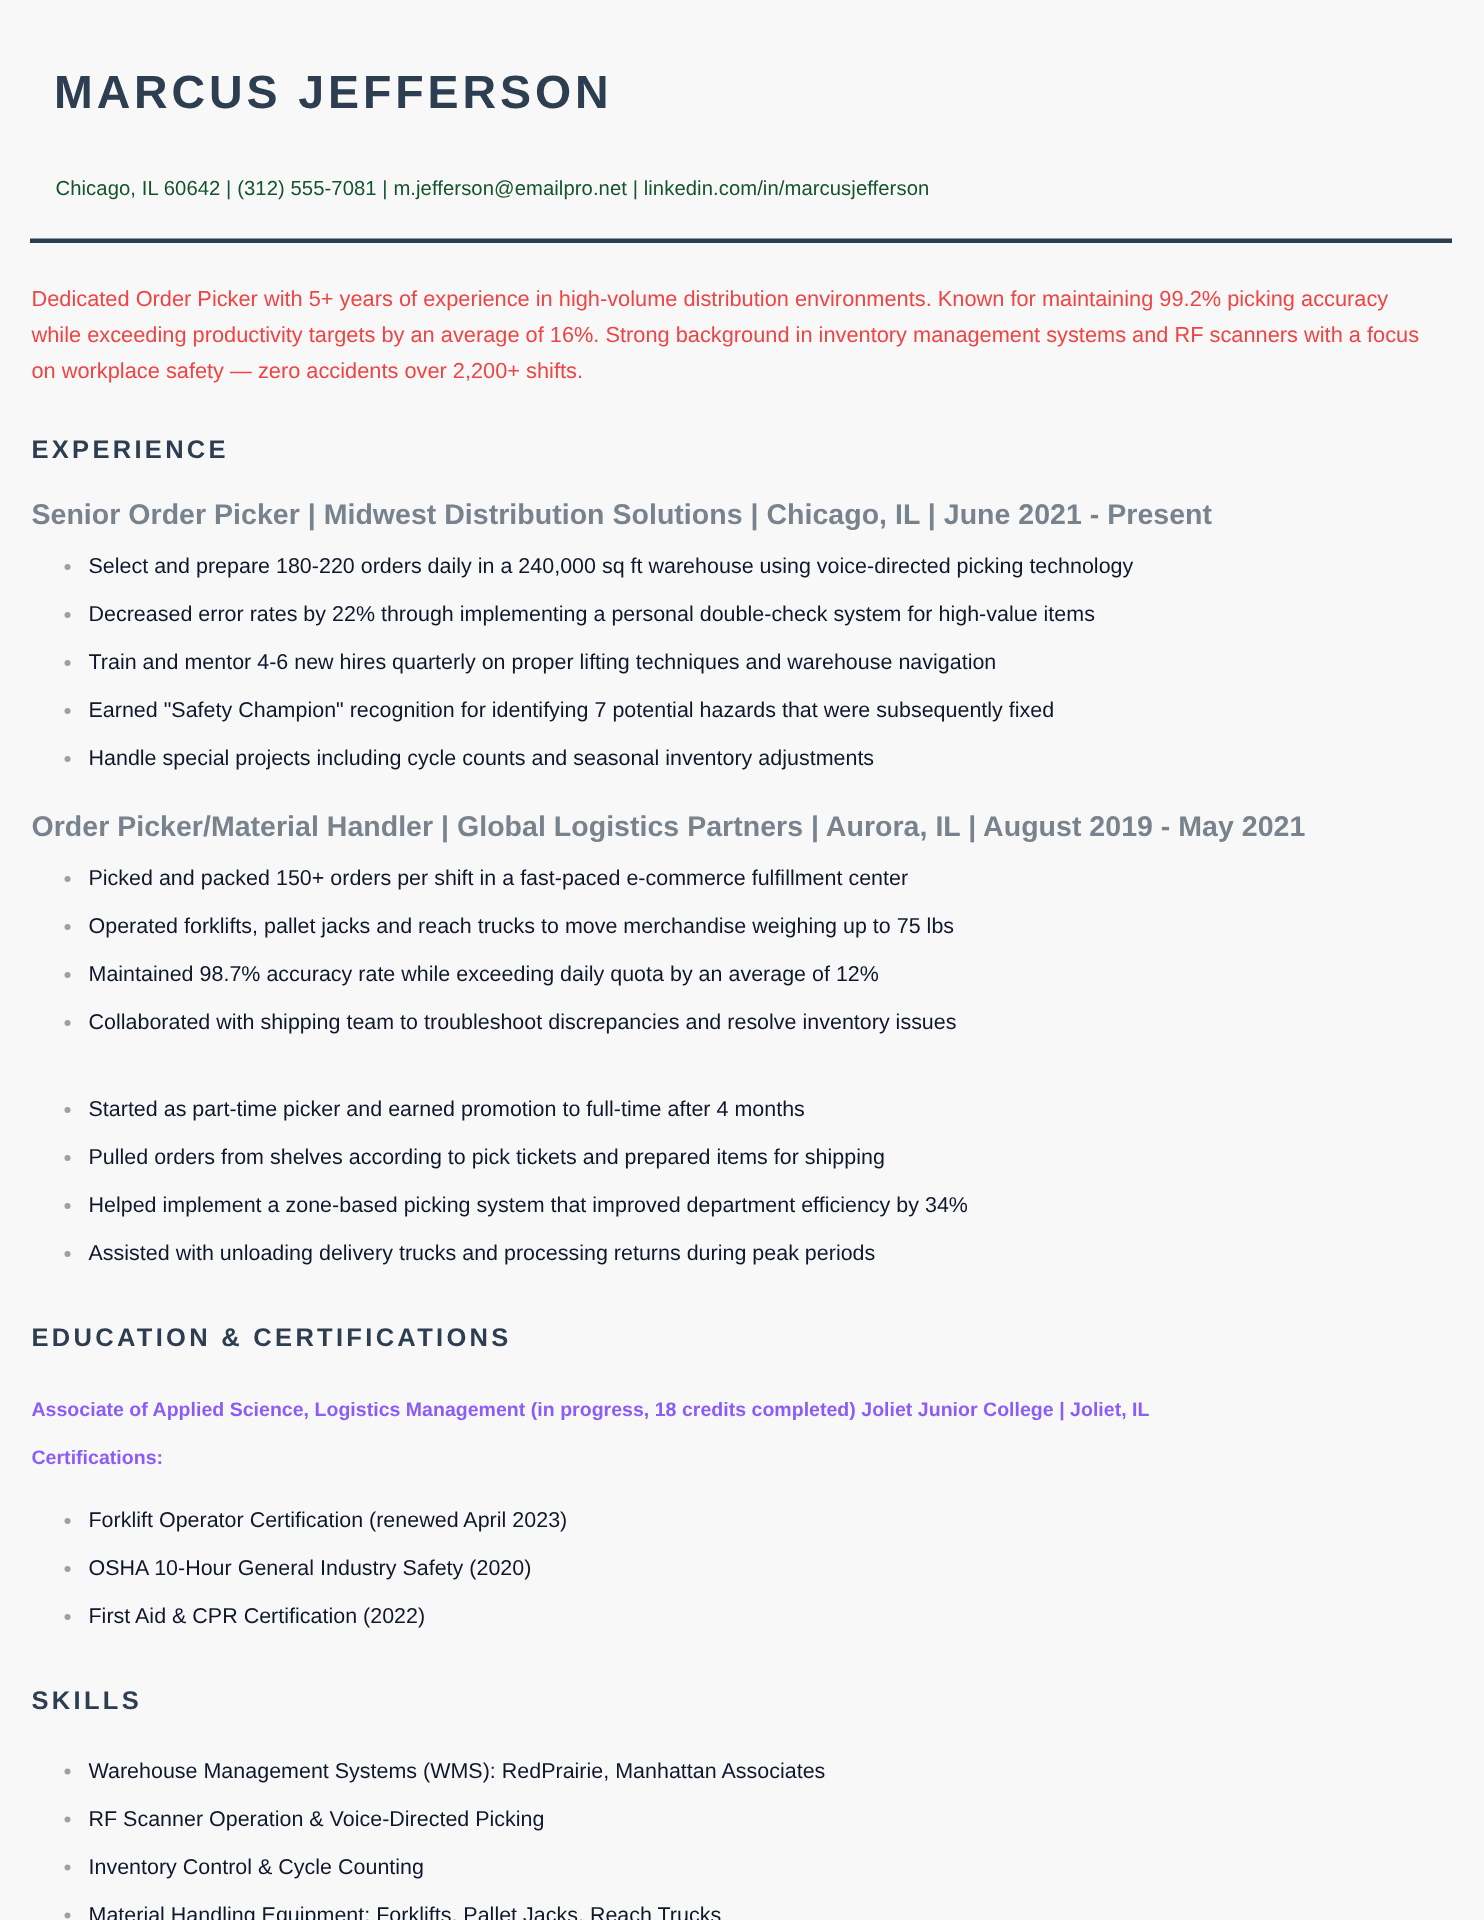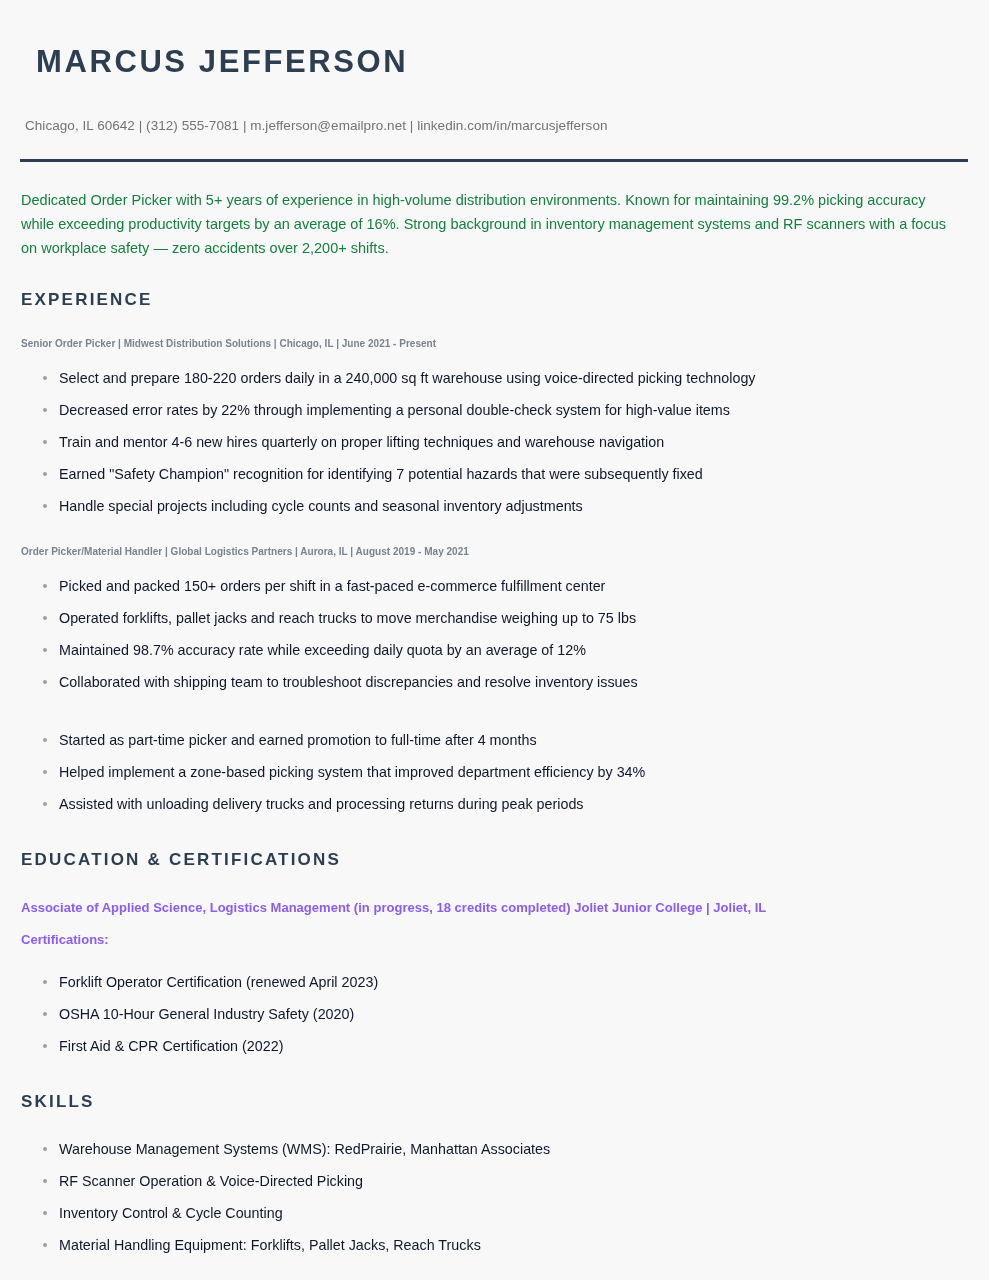"Chicago, IL 60642 | (312)" .contact { color: #737373 -> #14532d; margin: 4px -> 16px }
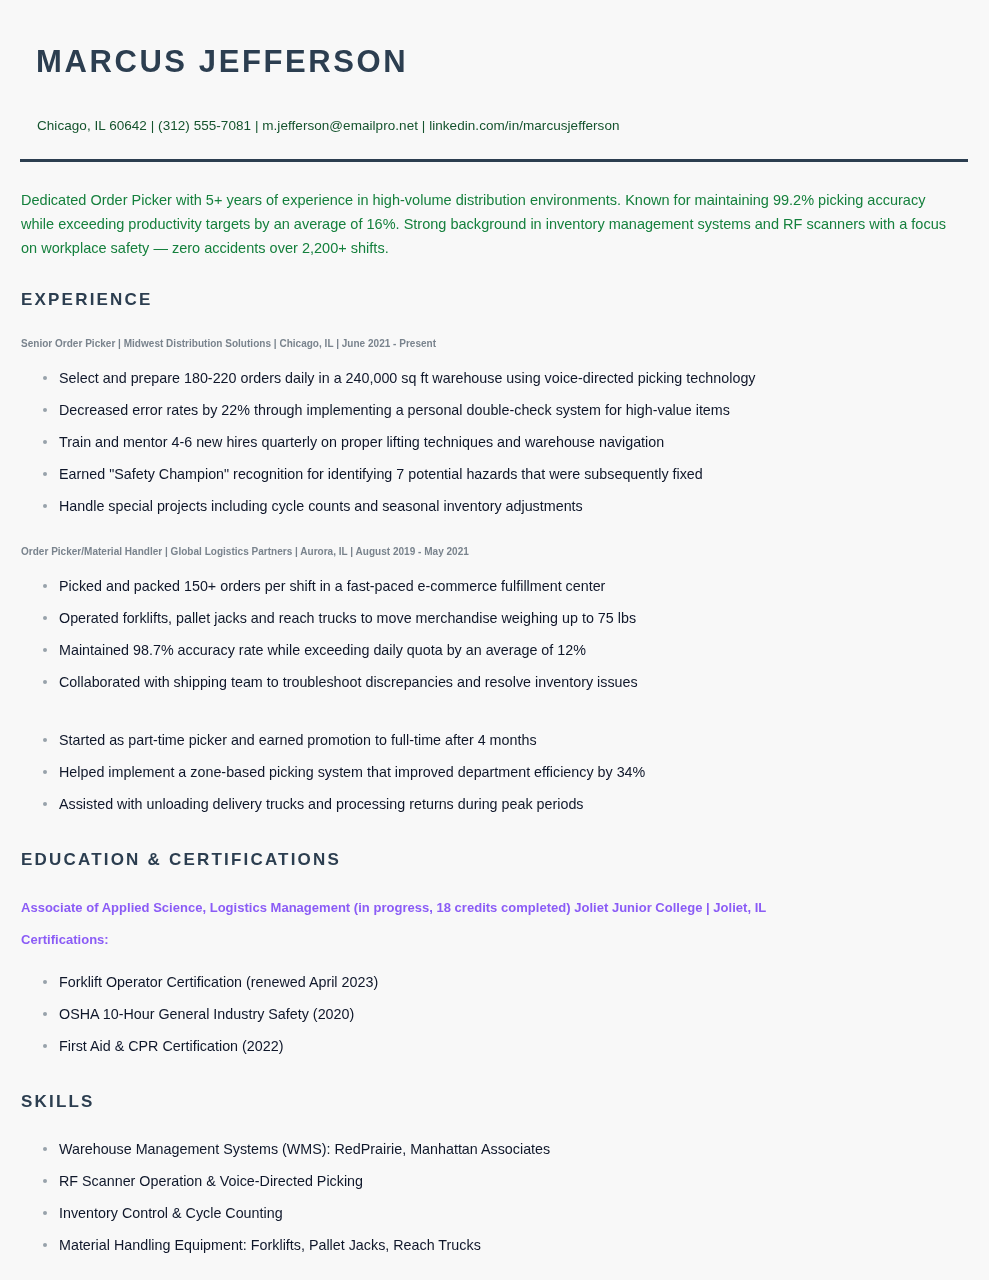"Dedicated Order Picker with 5+" .summary { color: #15803d -> #ef4444 }
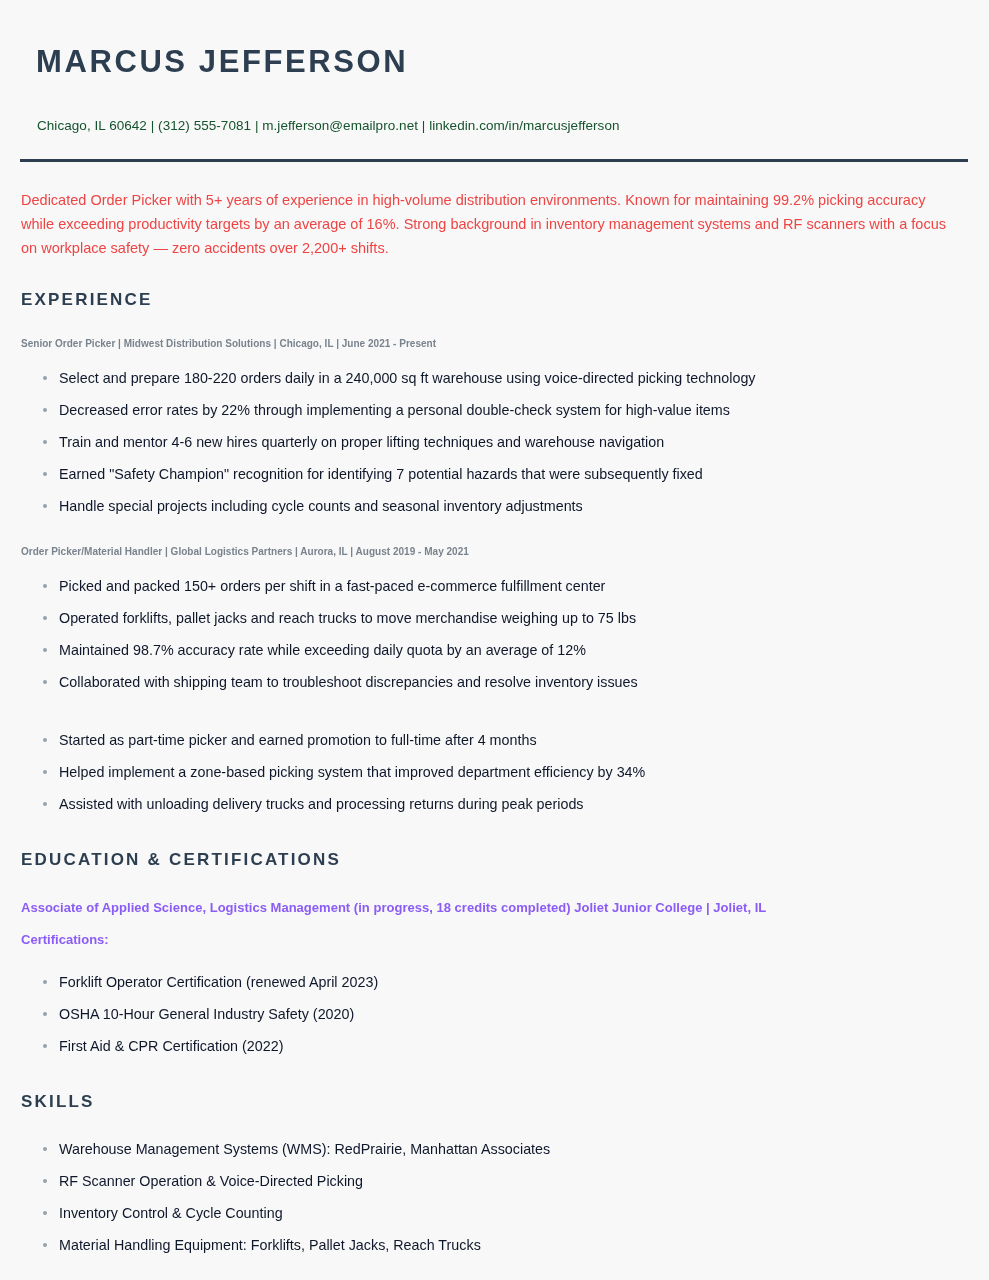"Senior Order Picker | Midwest" .job-heading { font-size: 10px -> 19px }
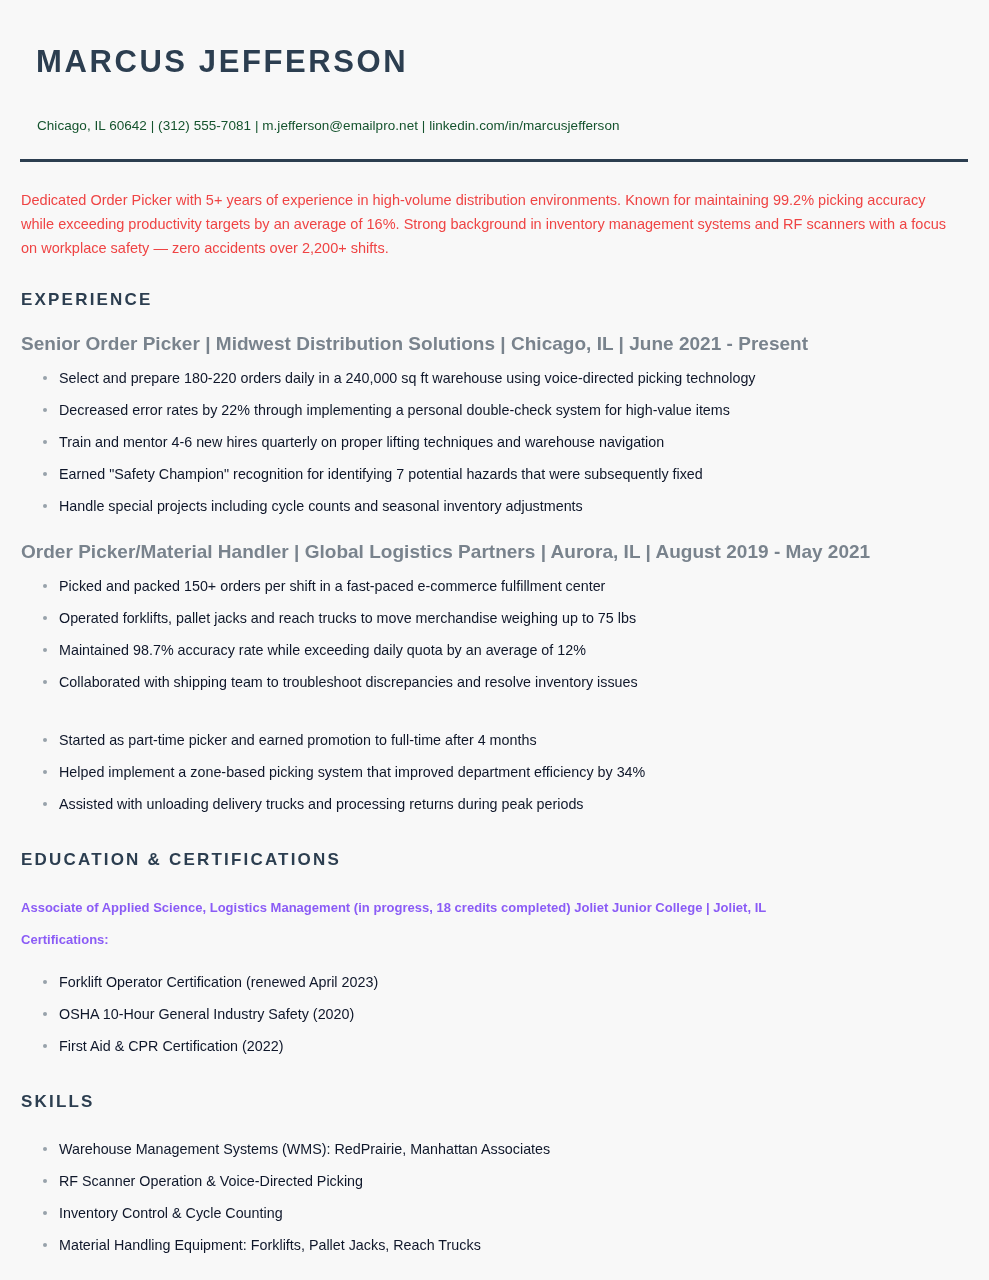"Pulled orders from shelves according" li { html: none -> <li>Pulled orders from shelves according to pick tickets and prepared items for shipping</li> }
